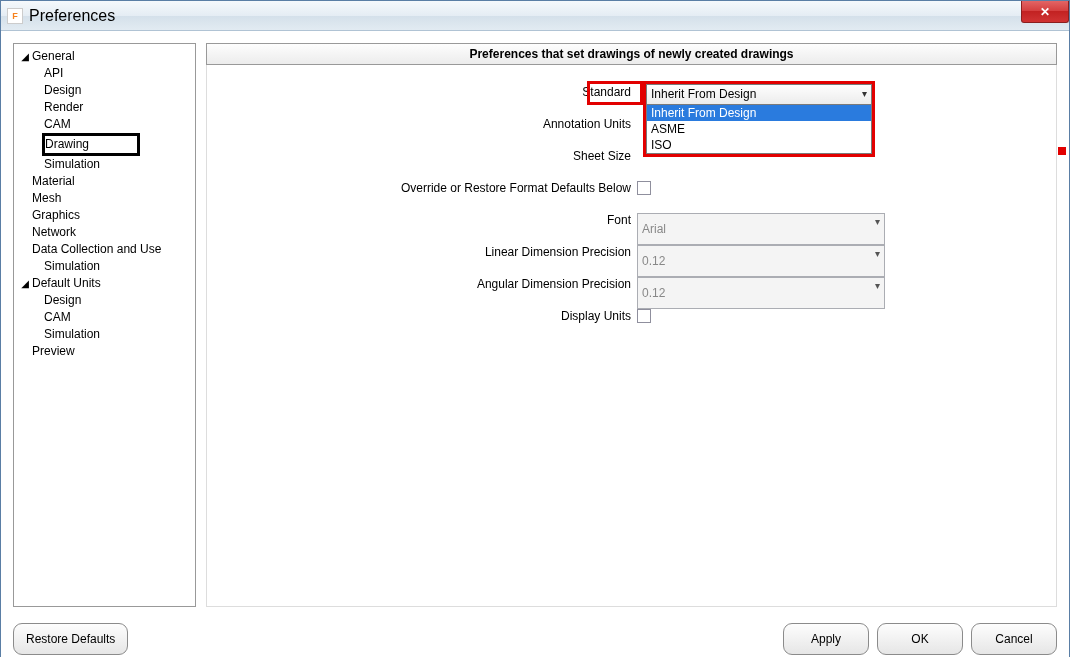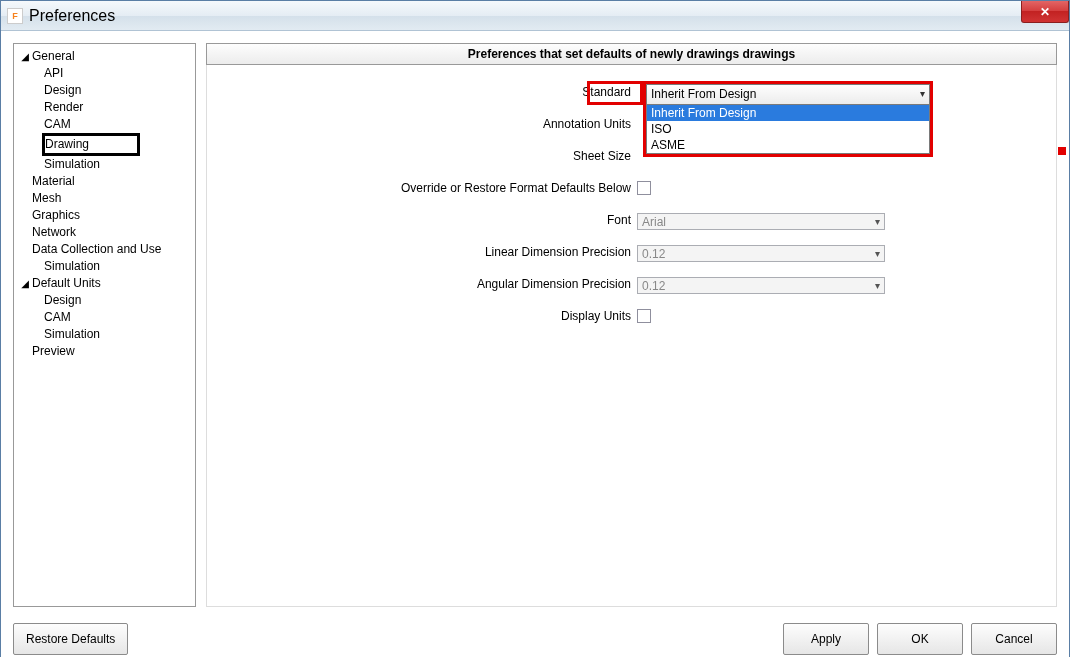"Preferences that set defaults of" div.main-header { text: defaults of newly drawings -> drawings of newly created }
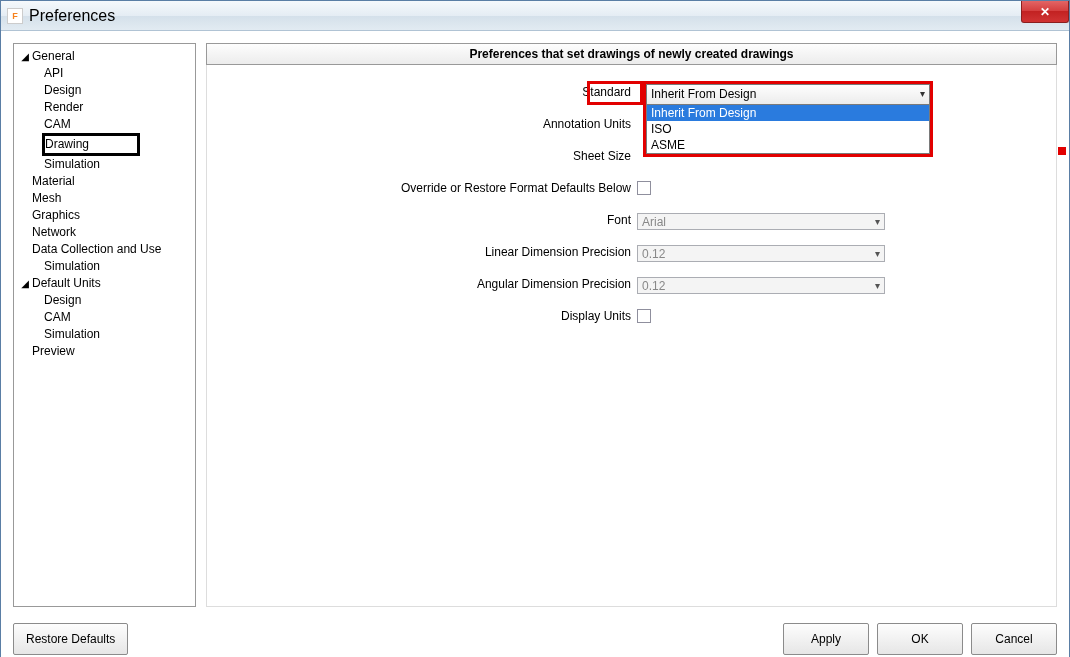"Inherit From Design" .dropdown-open-wrap { width: 290px -> 232px }
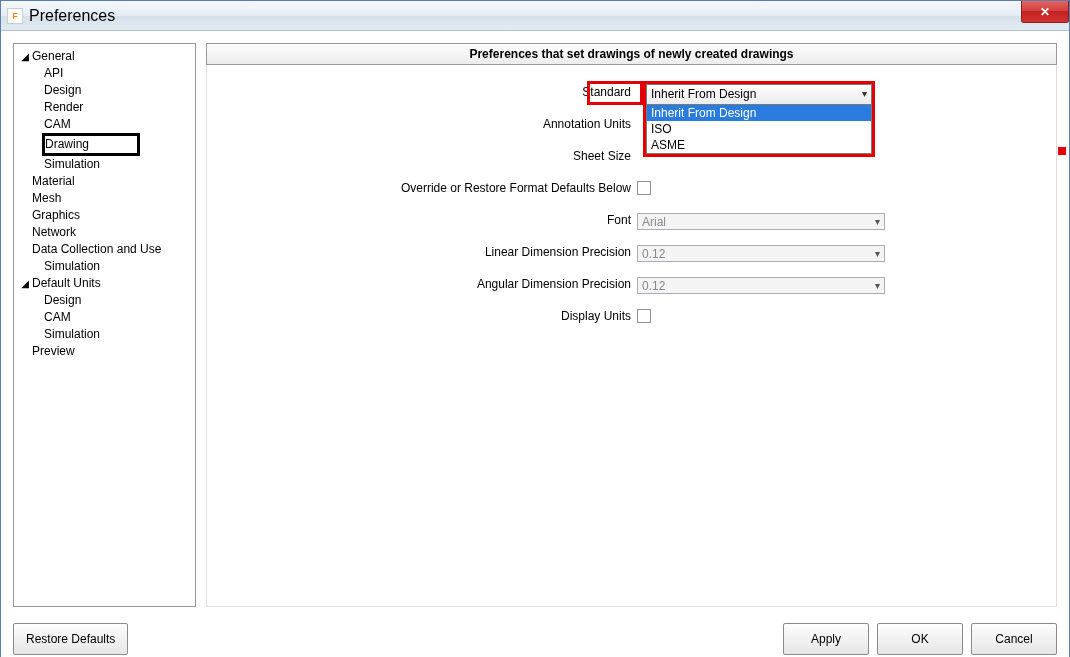"ISO" div.dd-item { order: before "ASME" -> after "ASME" }
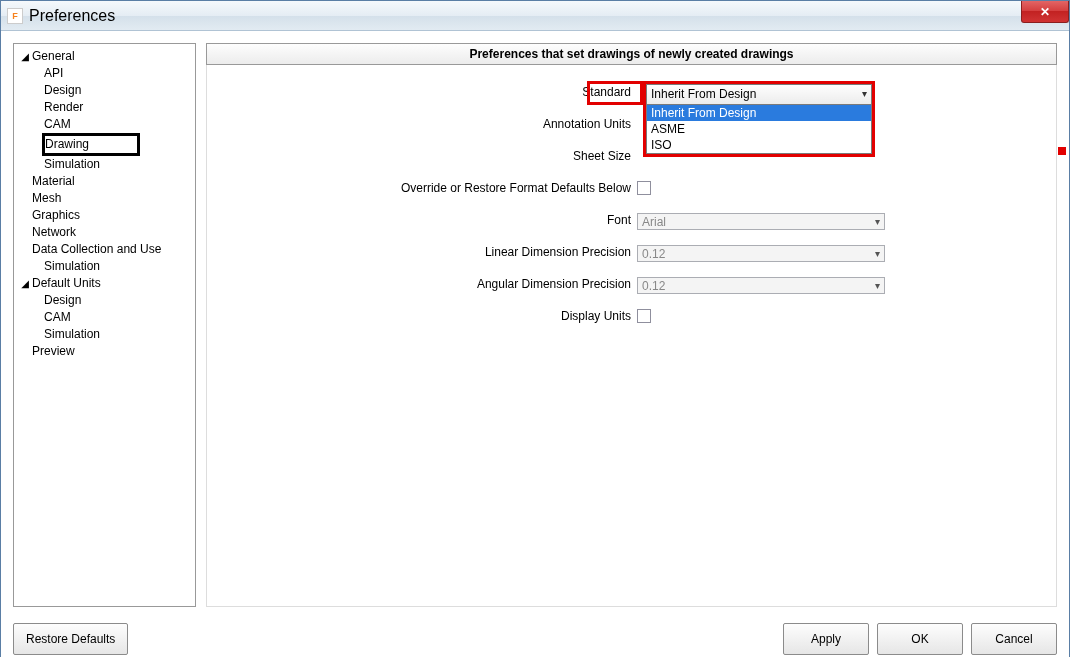"Arial" .combo { height: 17px -> 32px }
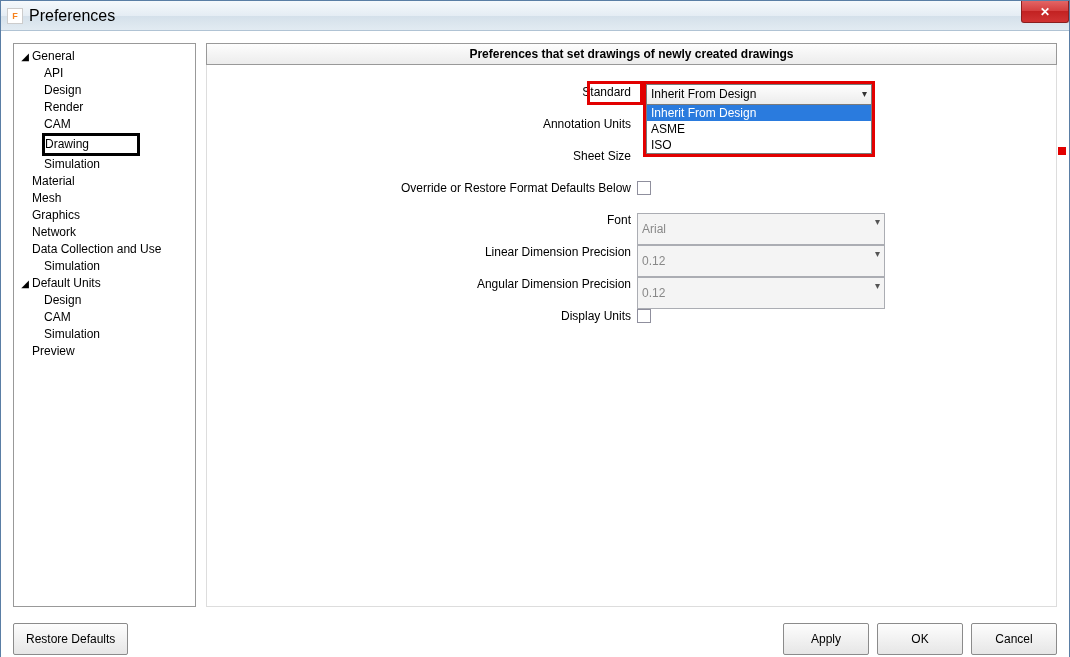"Restore Defaults" .btn { border-radius: 2px -> 9px }
